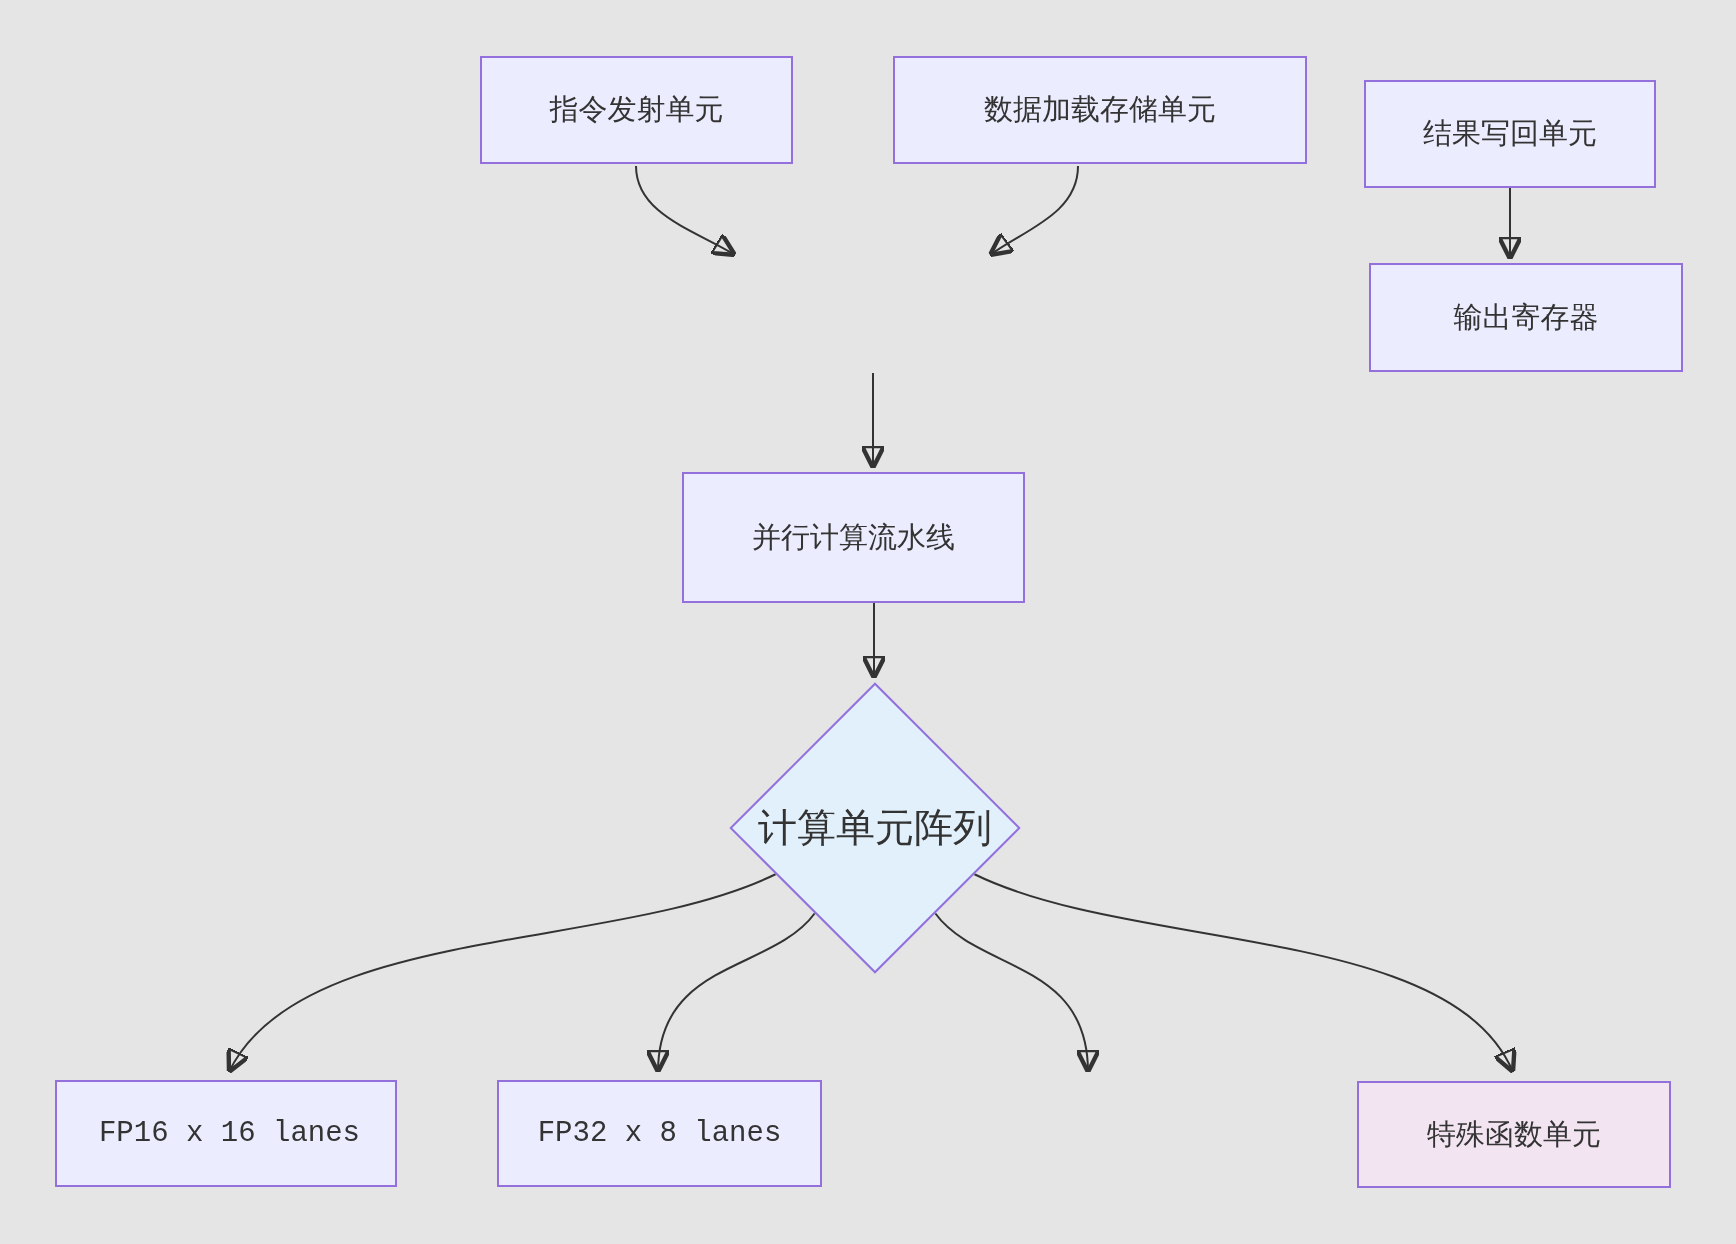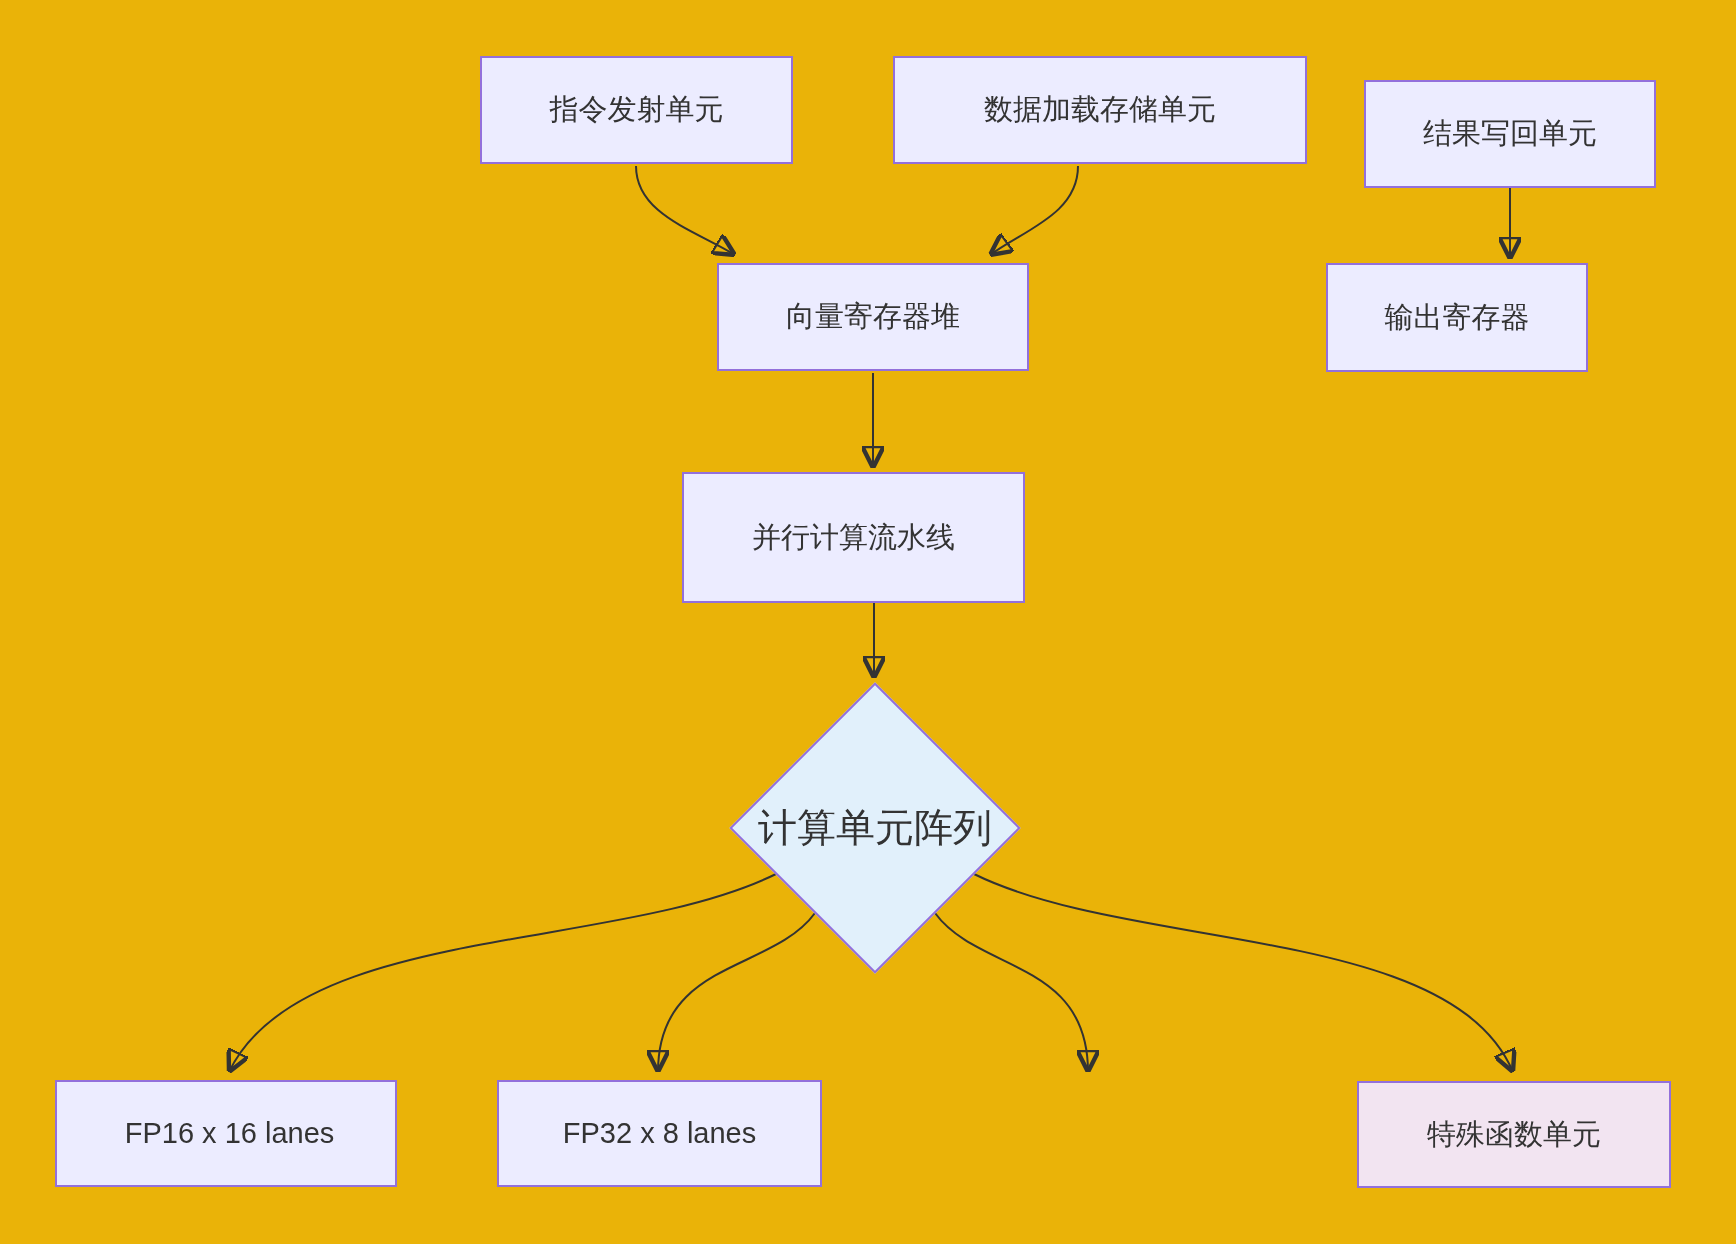"指令发射单元" .canvas { background: #eab308 -> #e5e5e5; font-family: Liberation Sans, sans-serif -> Liberation Mono, monospace }
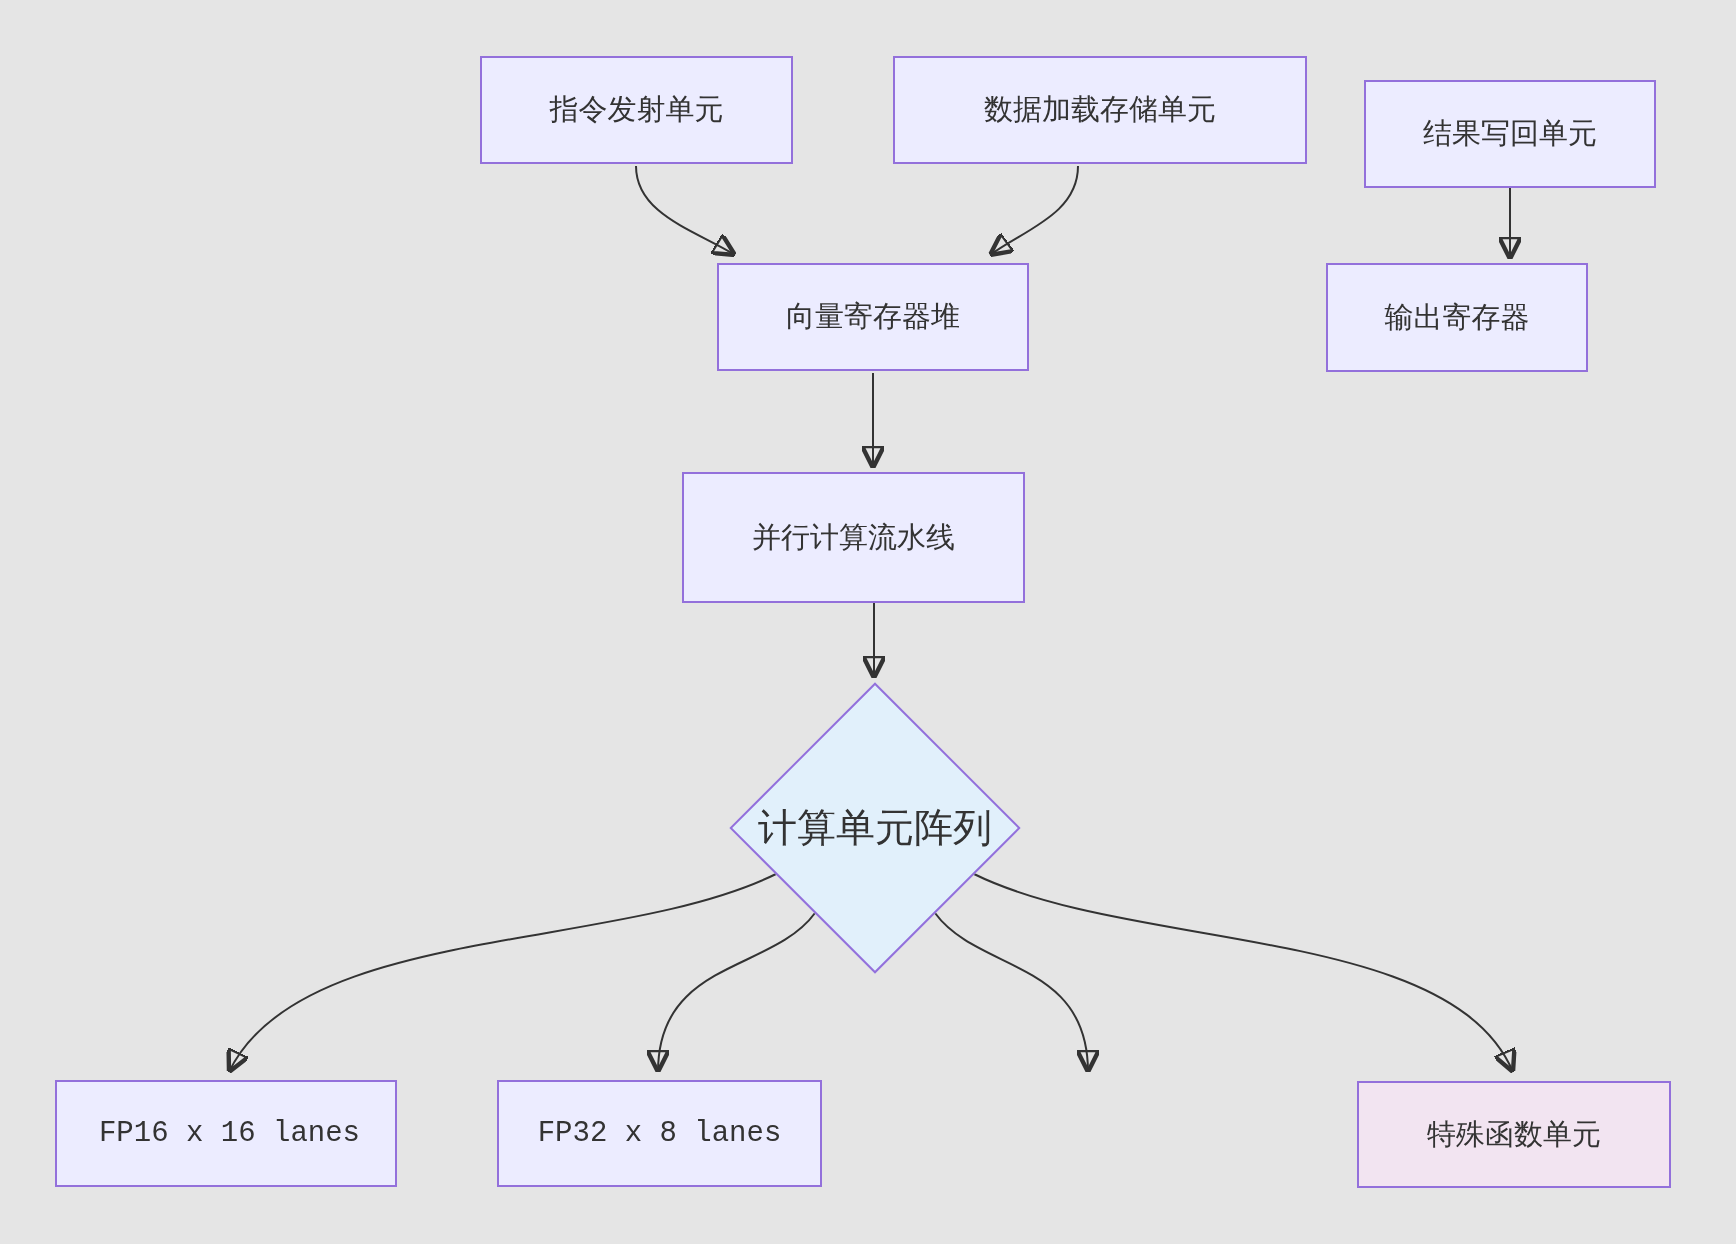"向量寄存器堆" div.node { html: <div> <span>向量寄存器堆</span> </div> -> none }
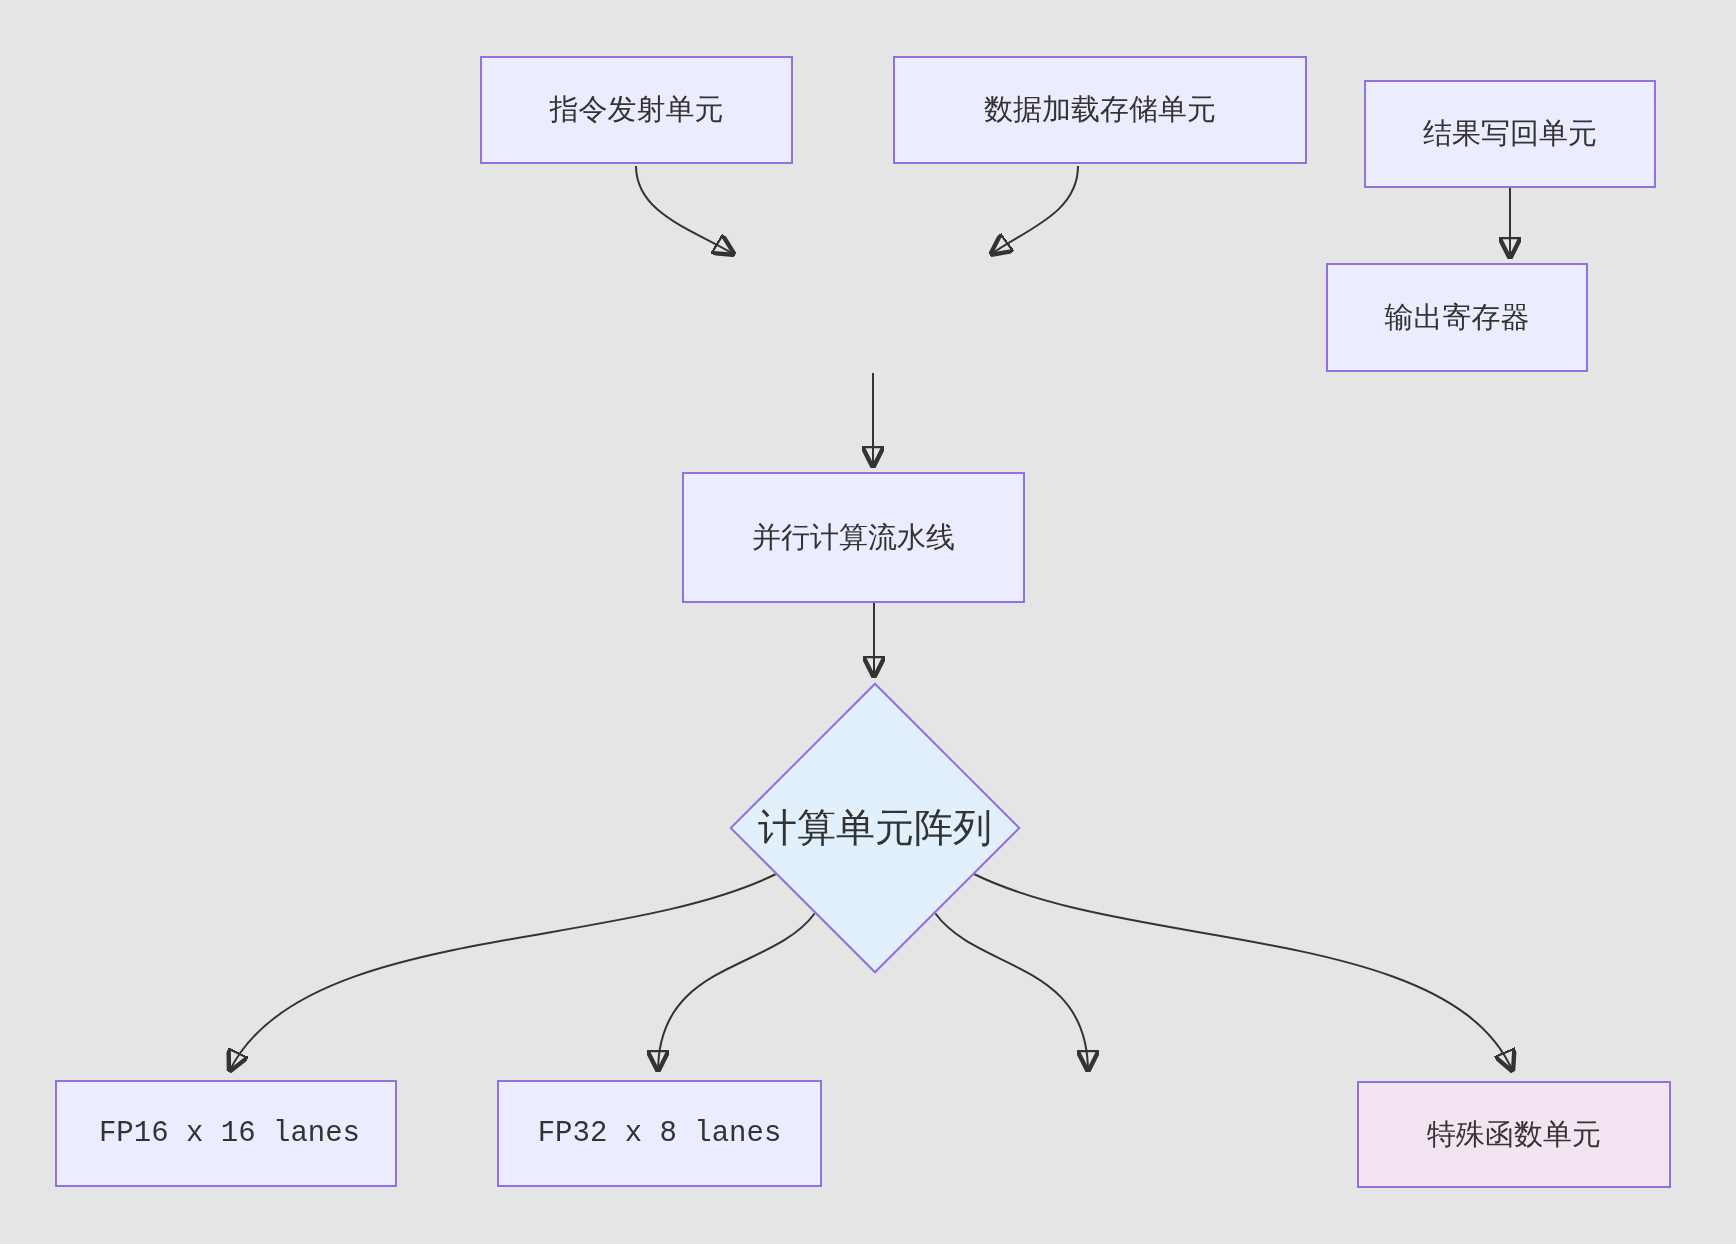"输出寄存器" #n-outreg { left: 1326px -> 1369px; width: 262px -> 314px }
